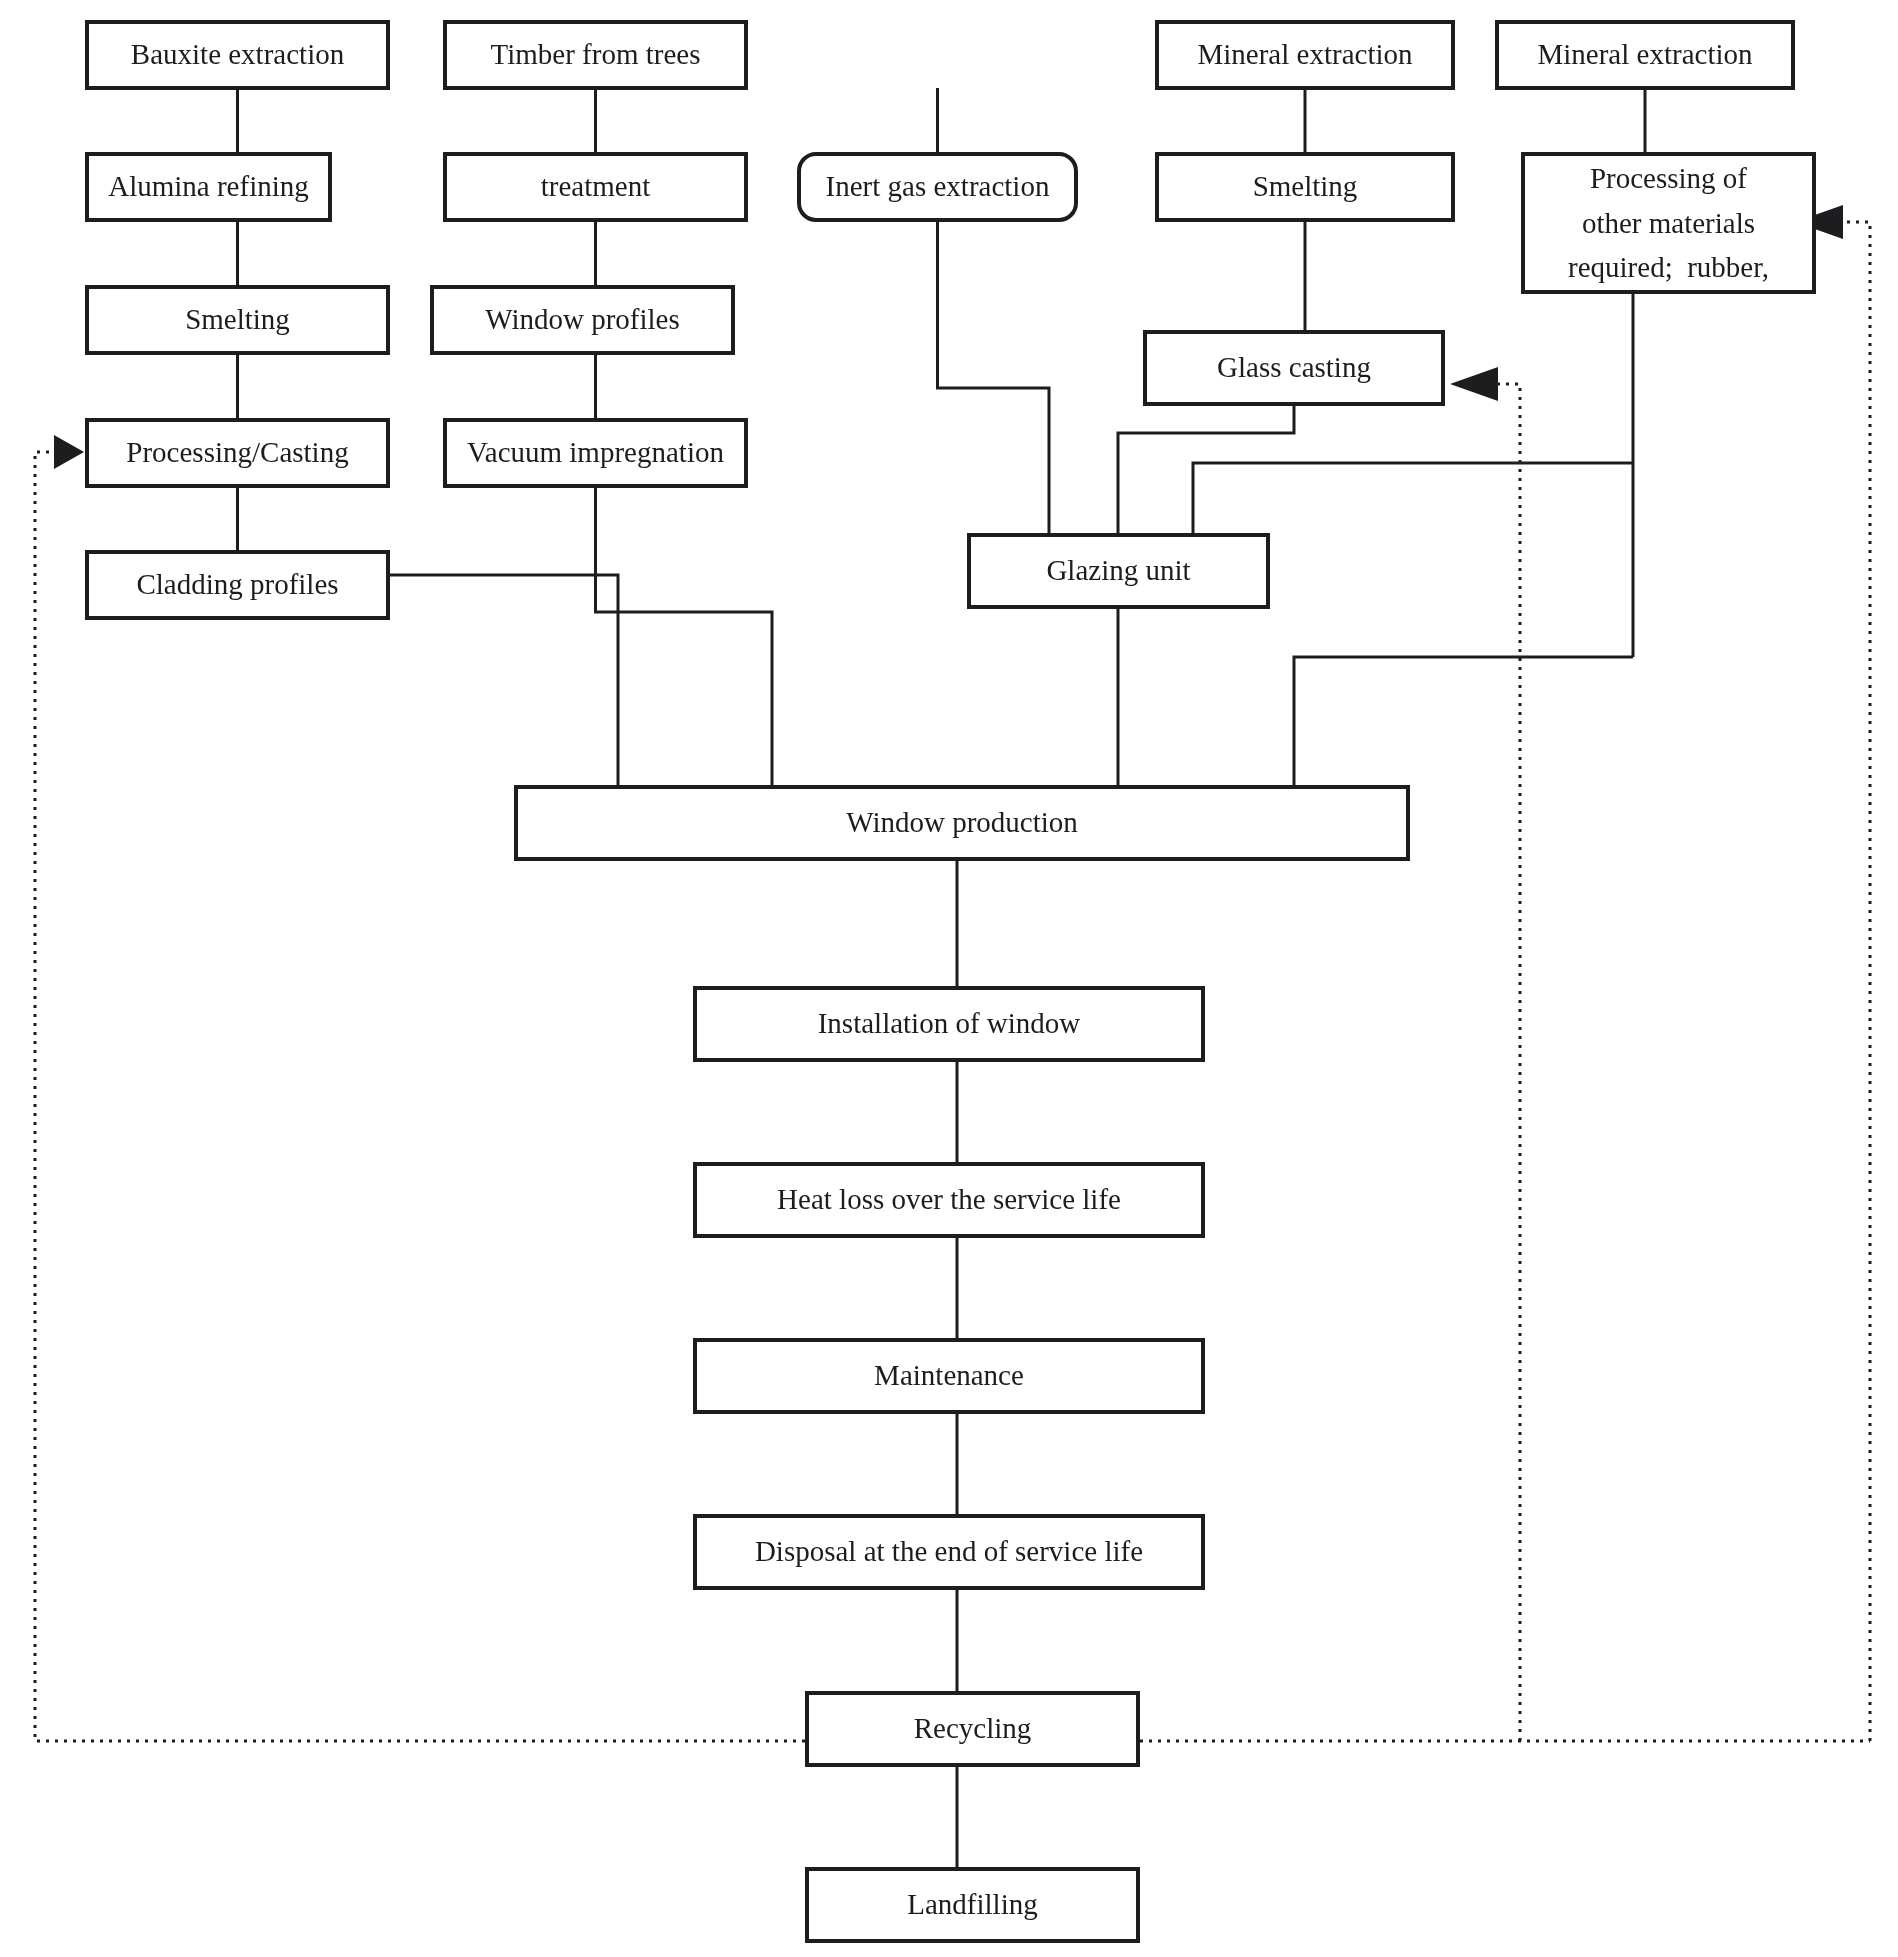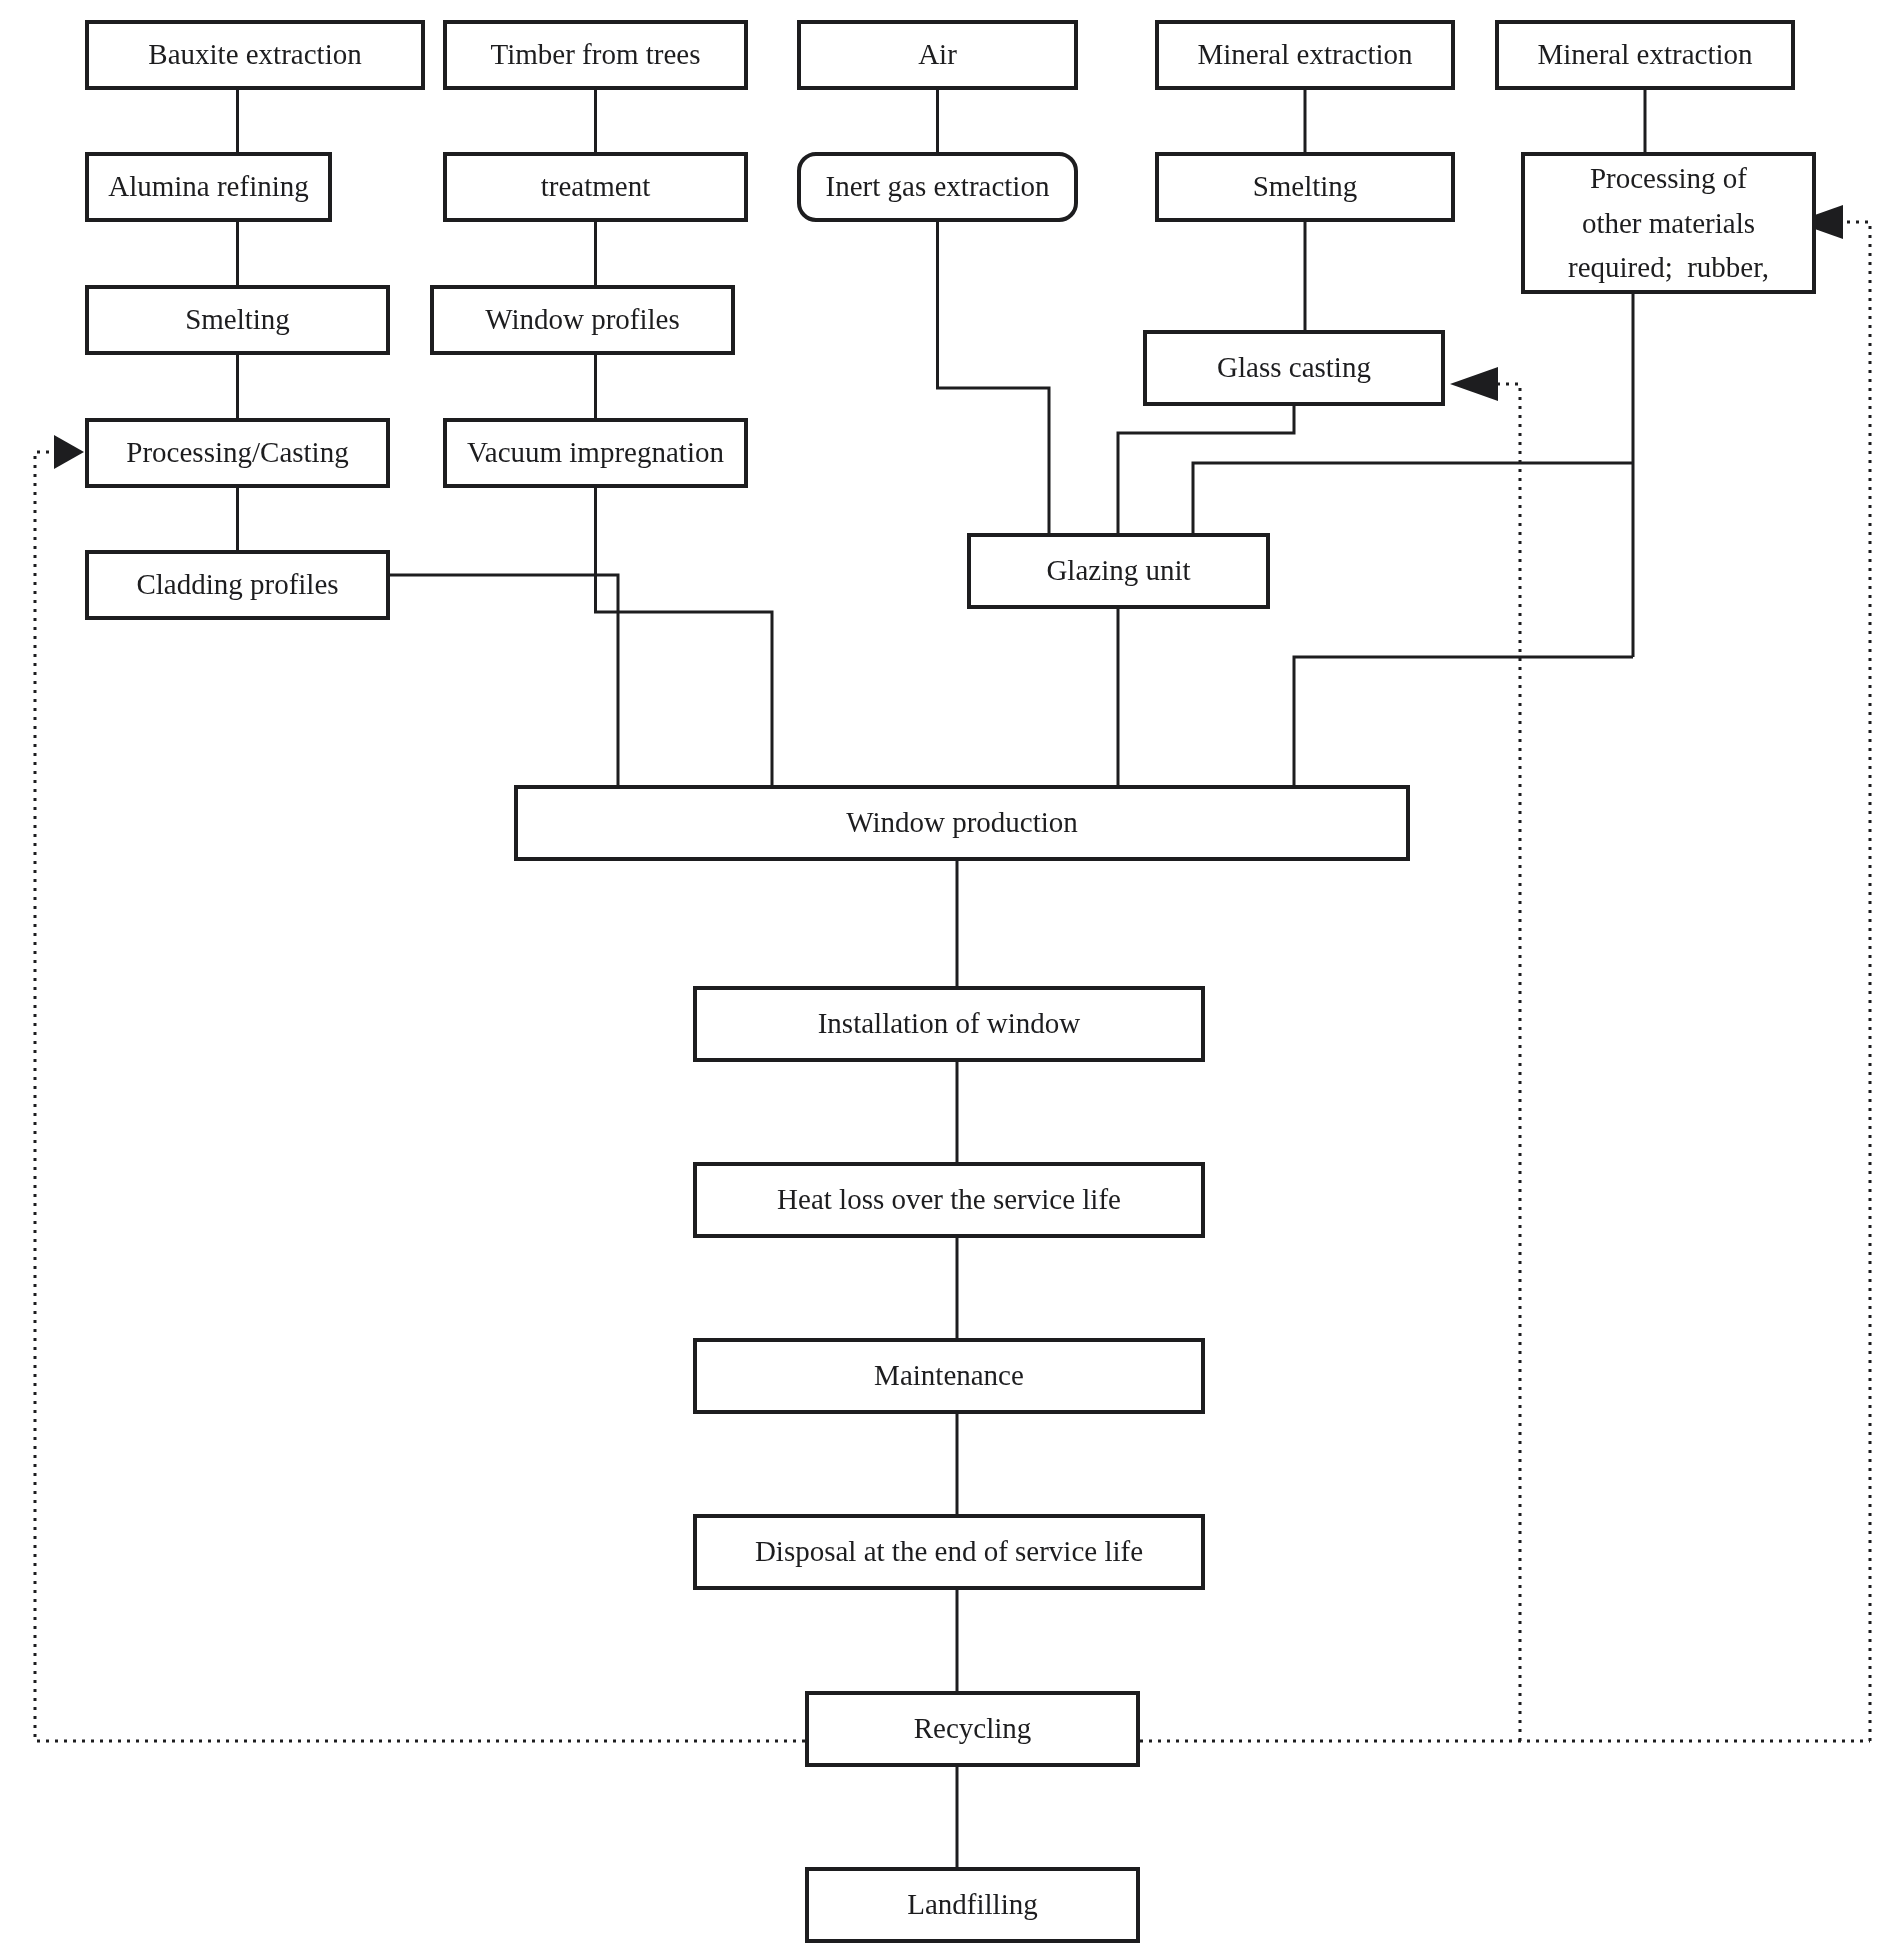"Bauxite extraction" div.node { width: 340px -> 305px }
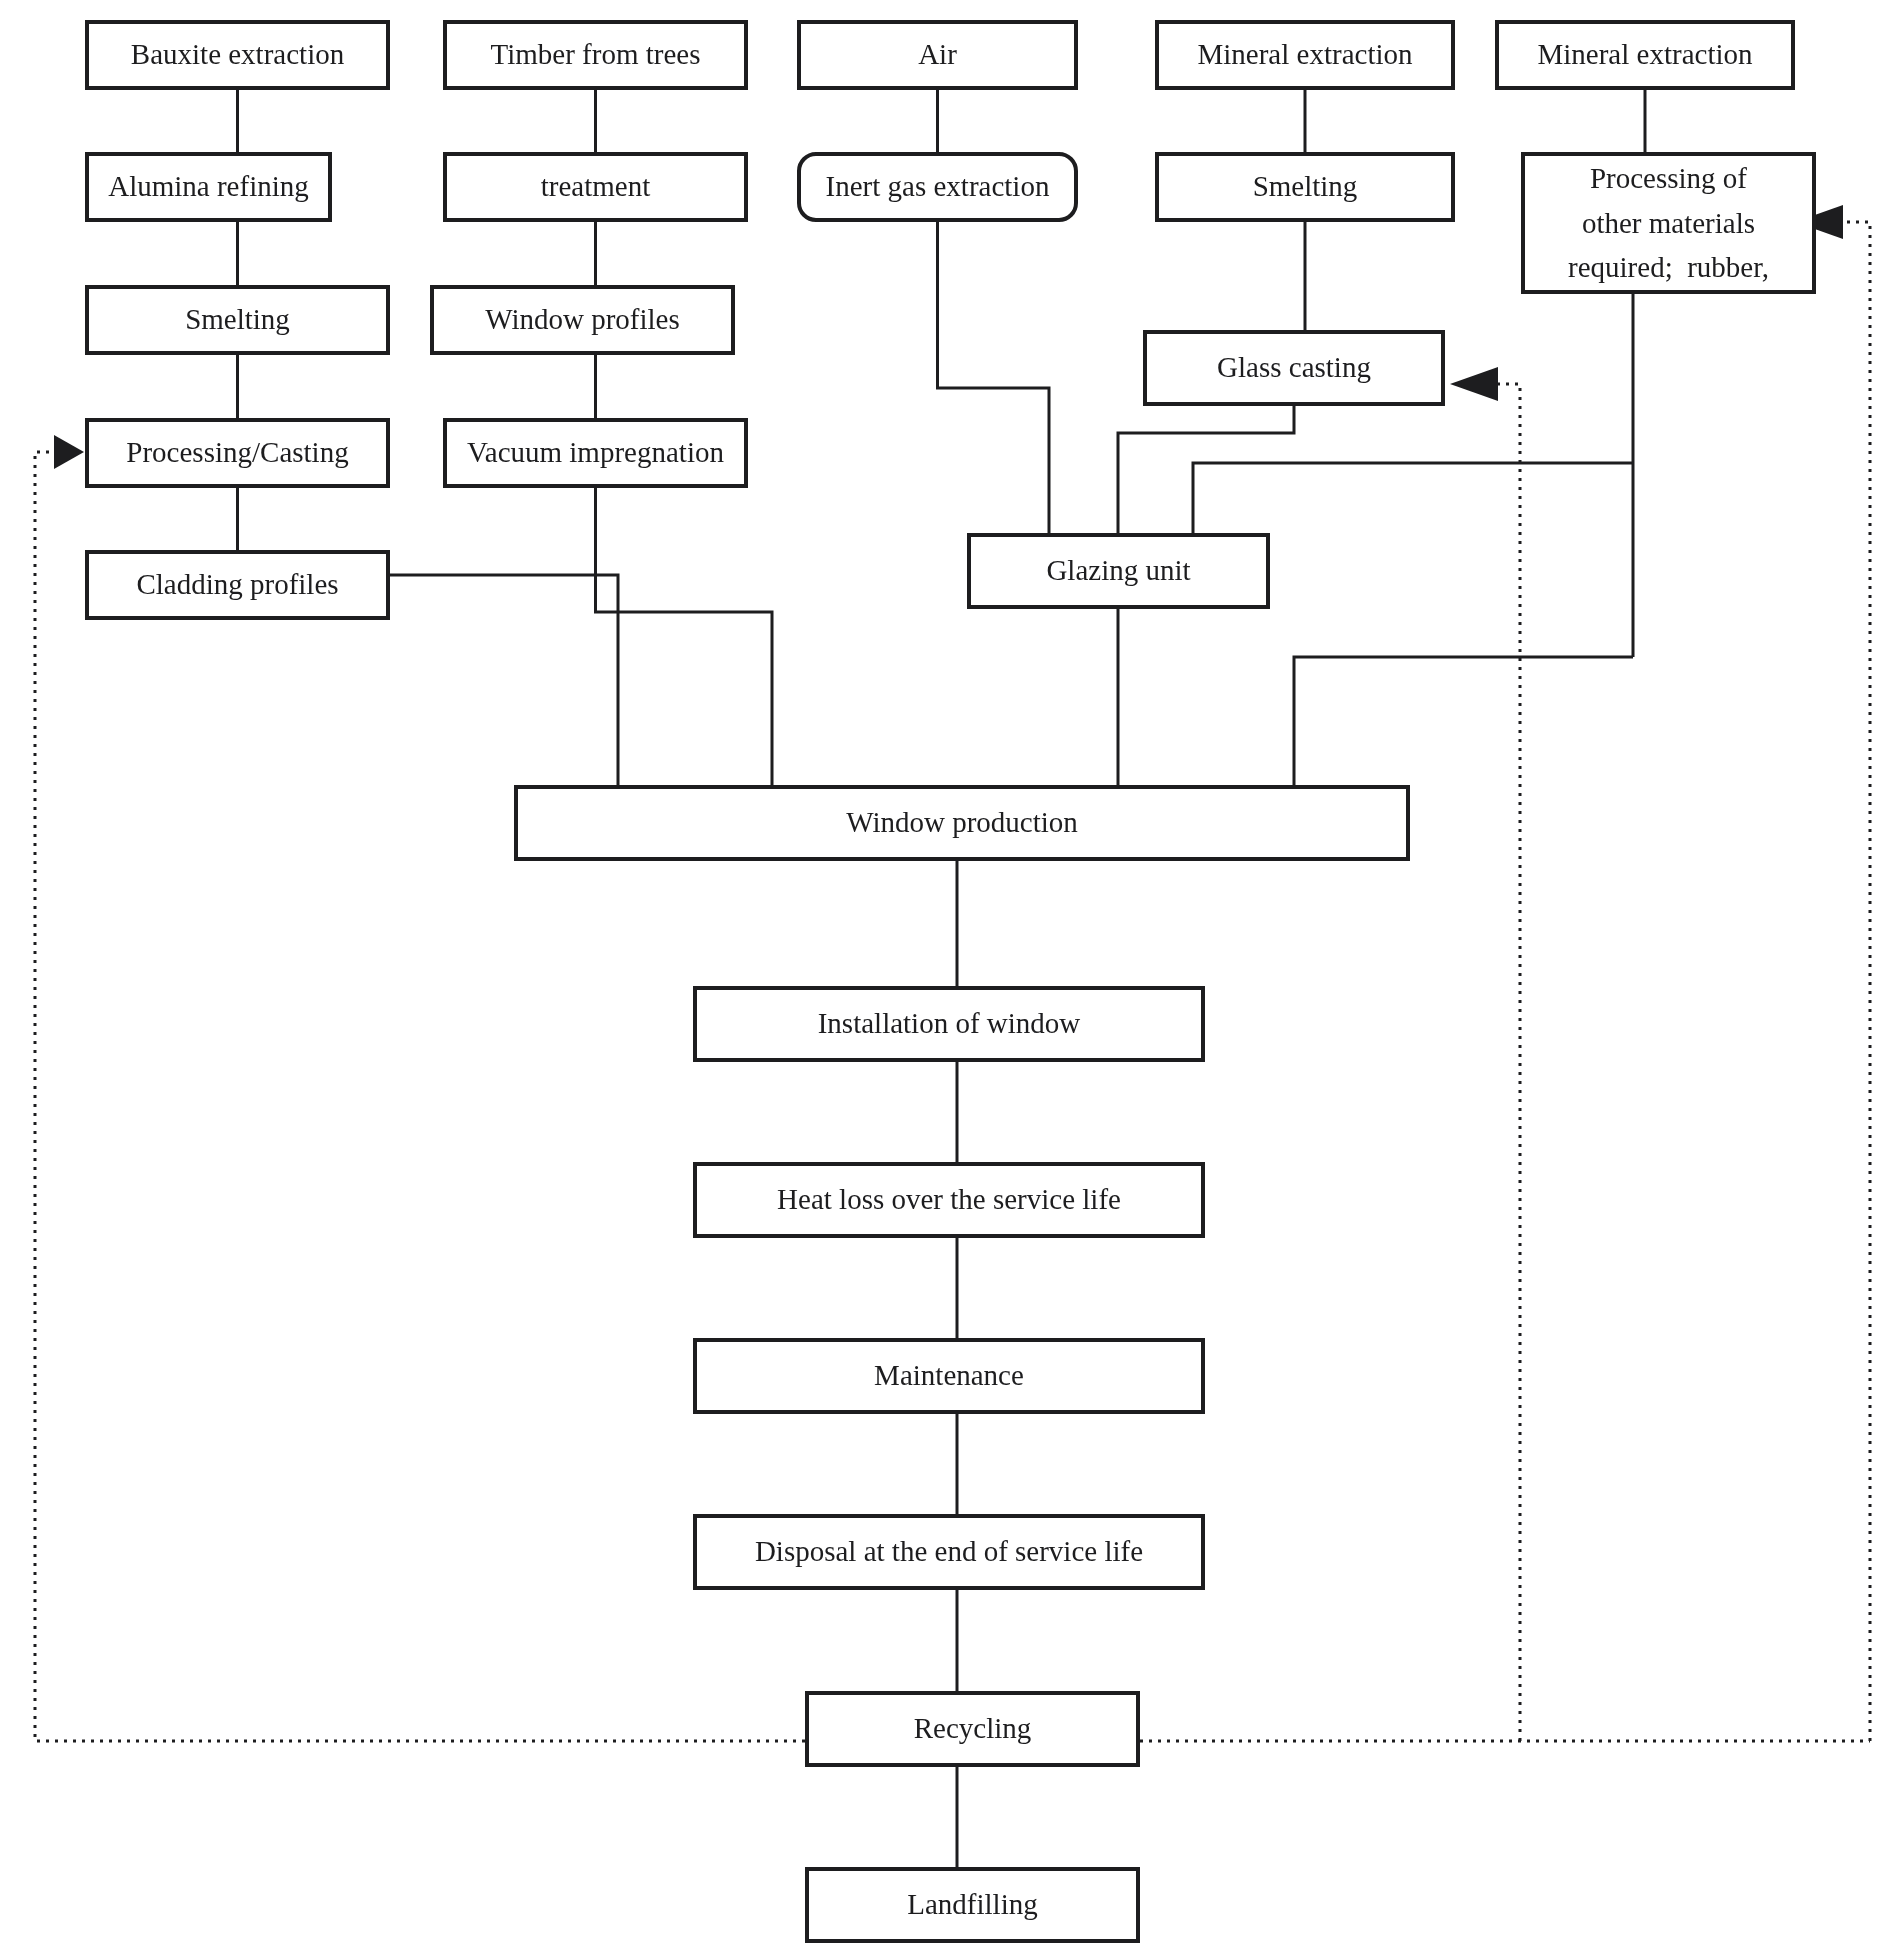"Air" div.node { html: <div>Air</div> -> none }
